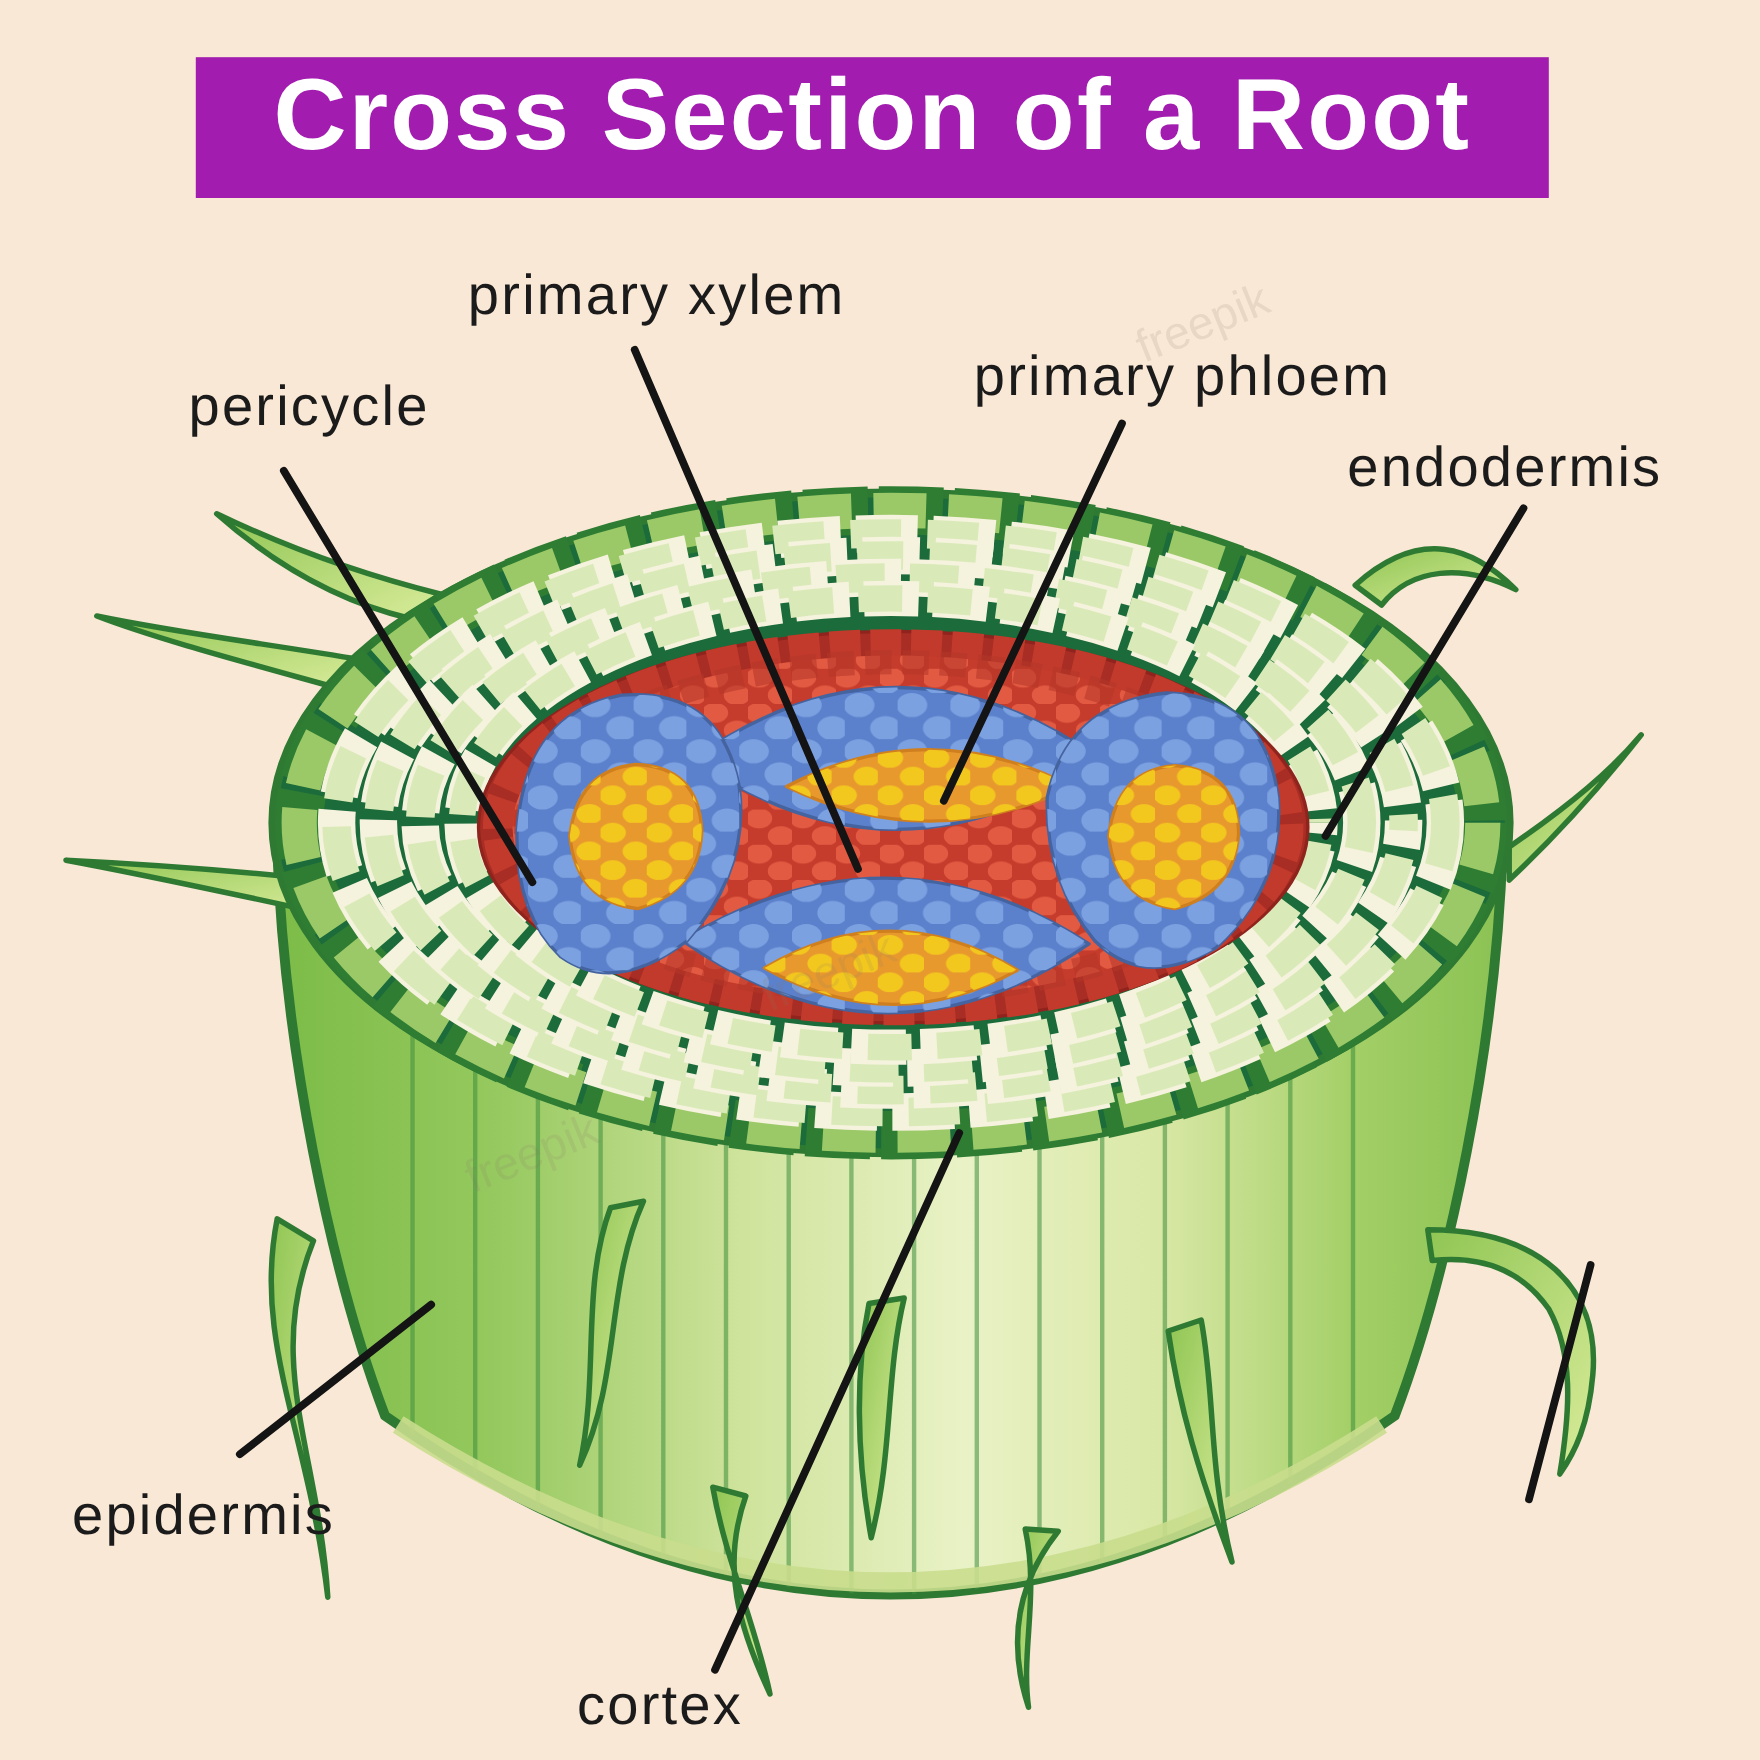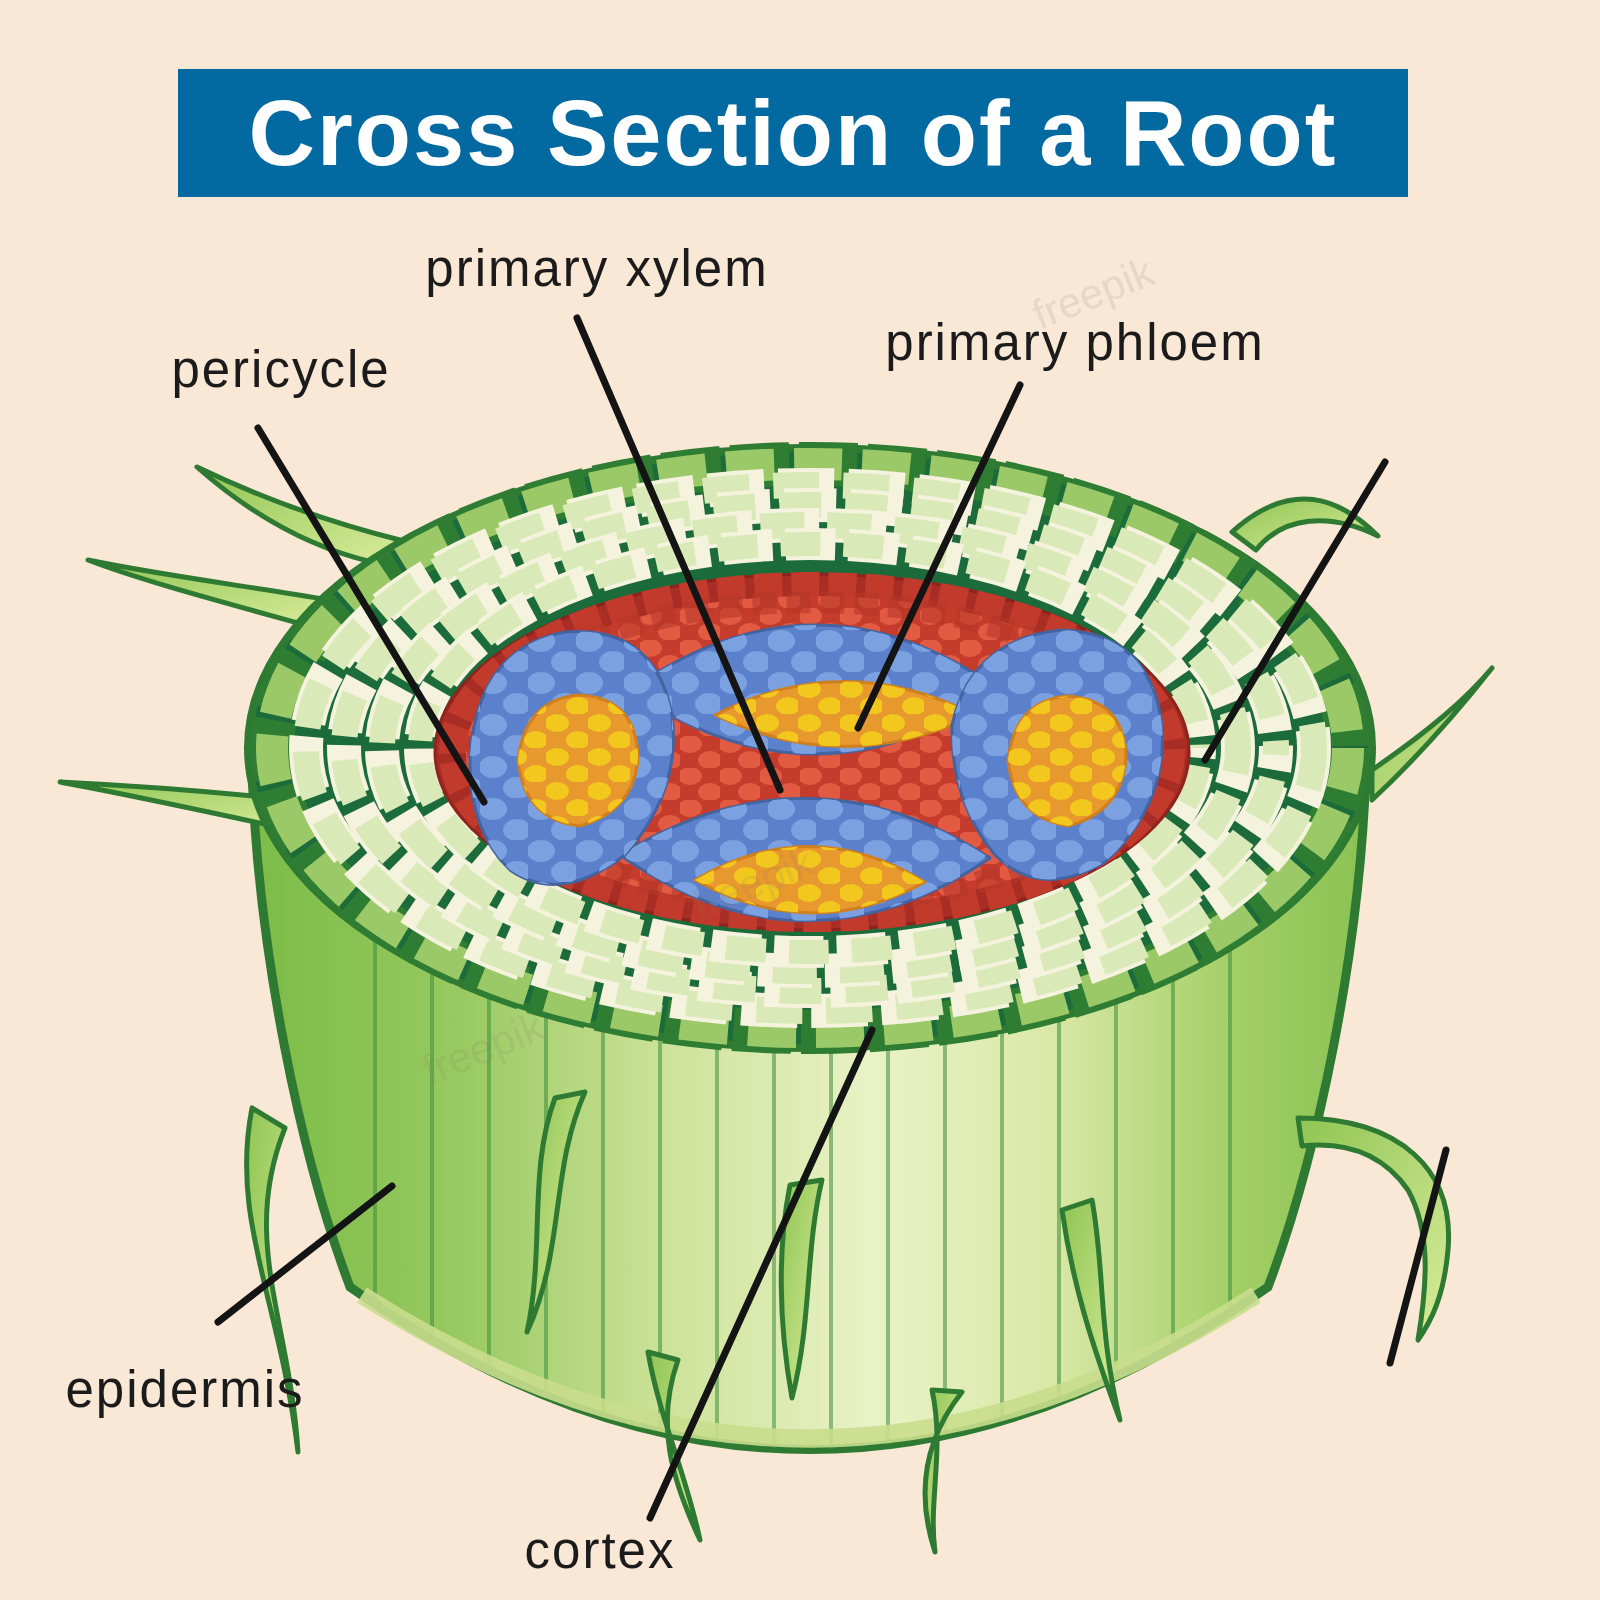"Cross Section of a Root" .banner { align-items: center -> flex-start; background: #0369a1 -> #a21caf; top: 69px -> 52px }
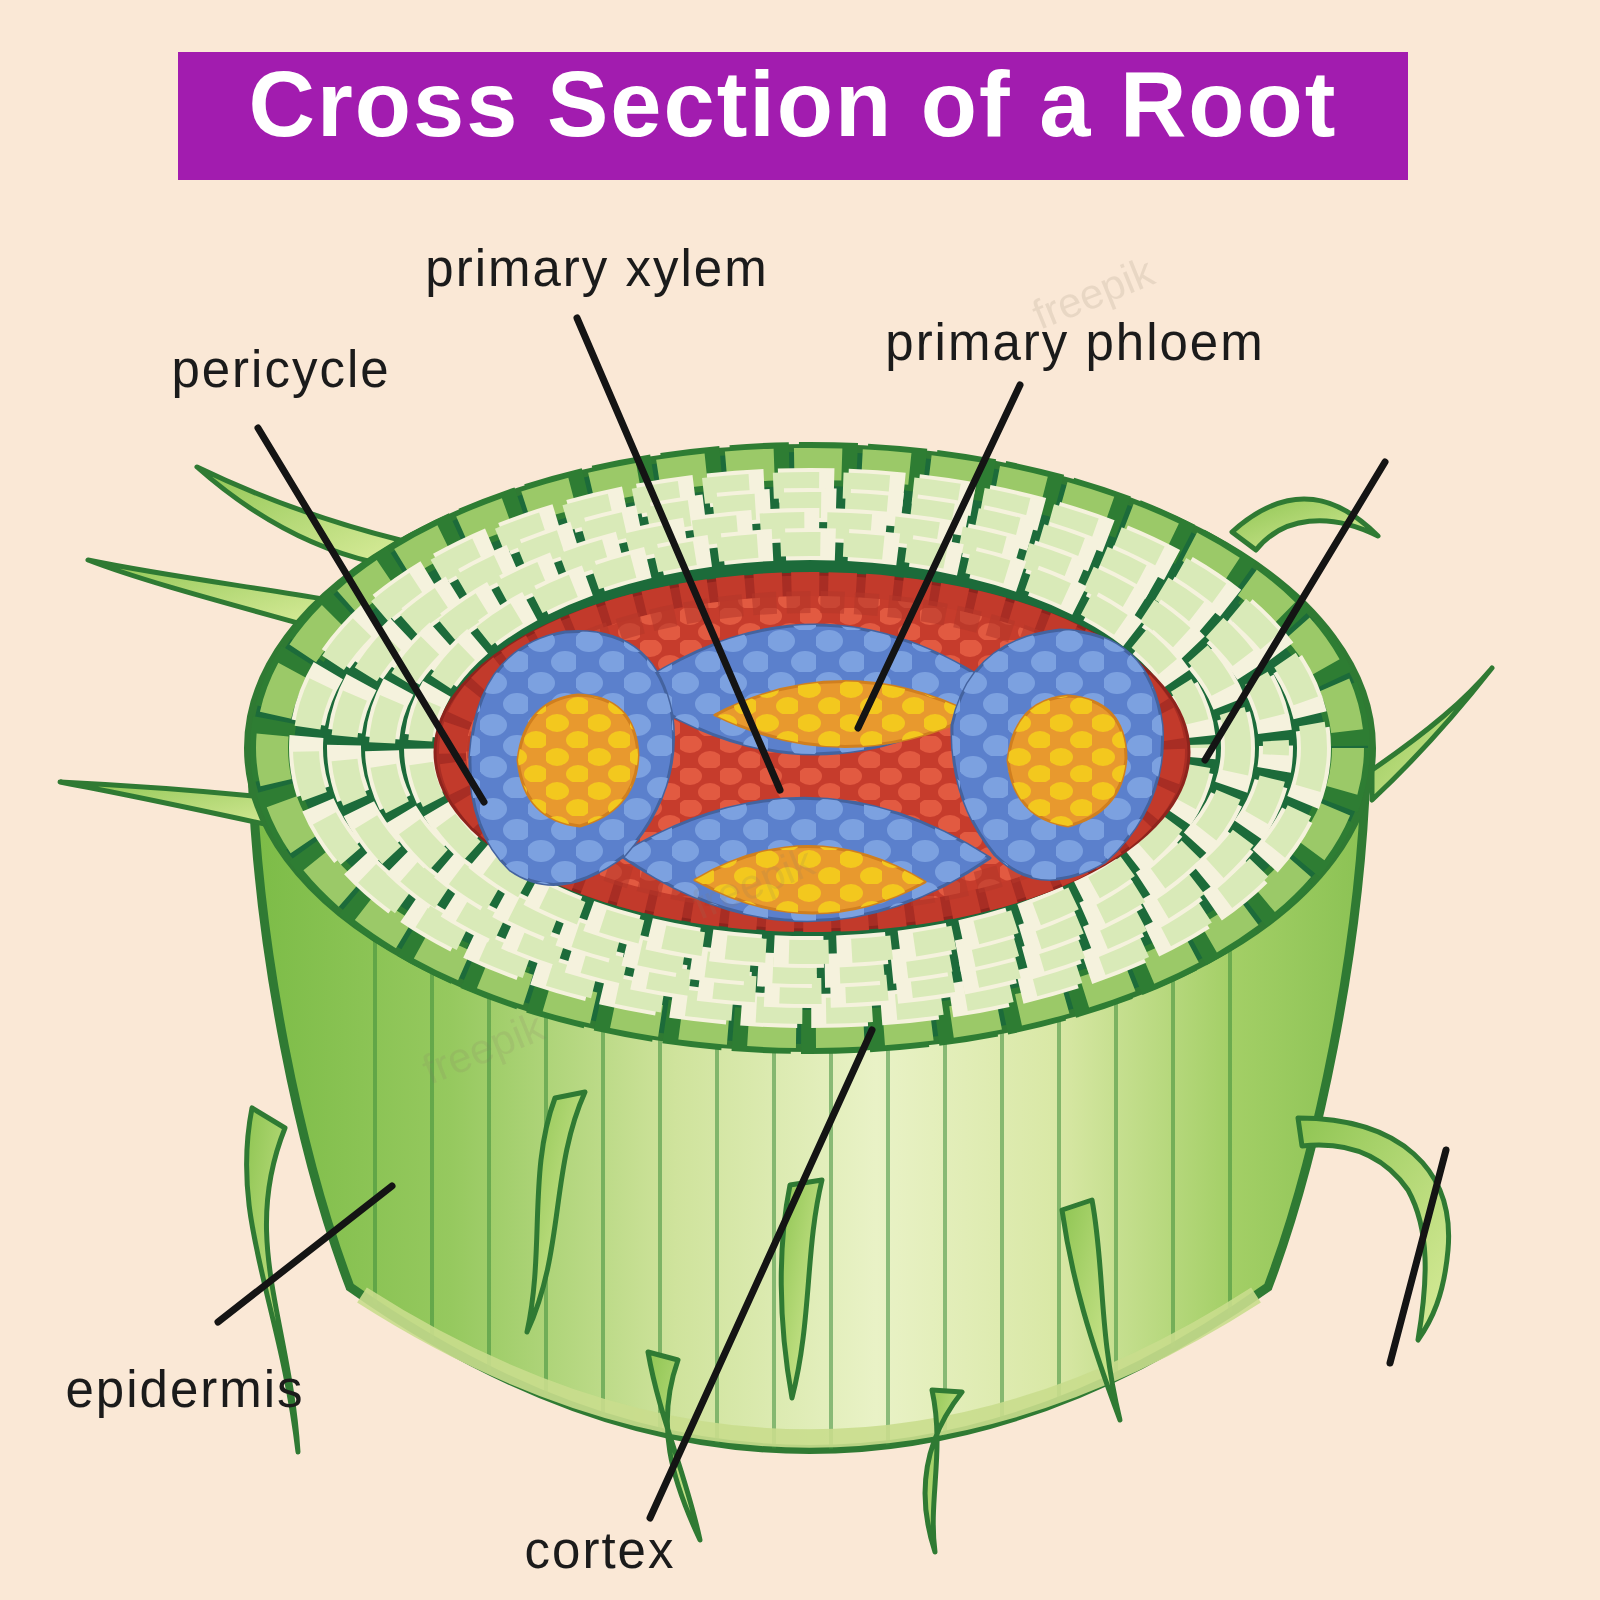"endodermis" div.lbl { html: none -> <div>endodermis</div> }
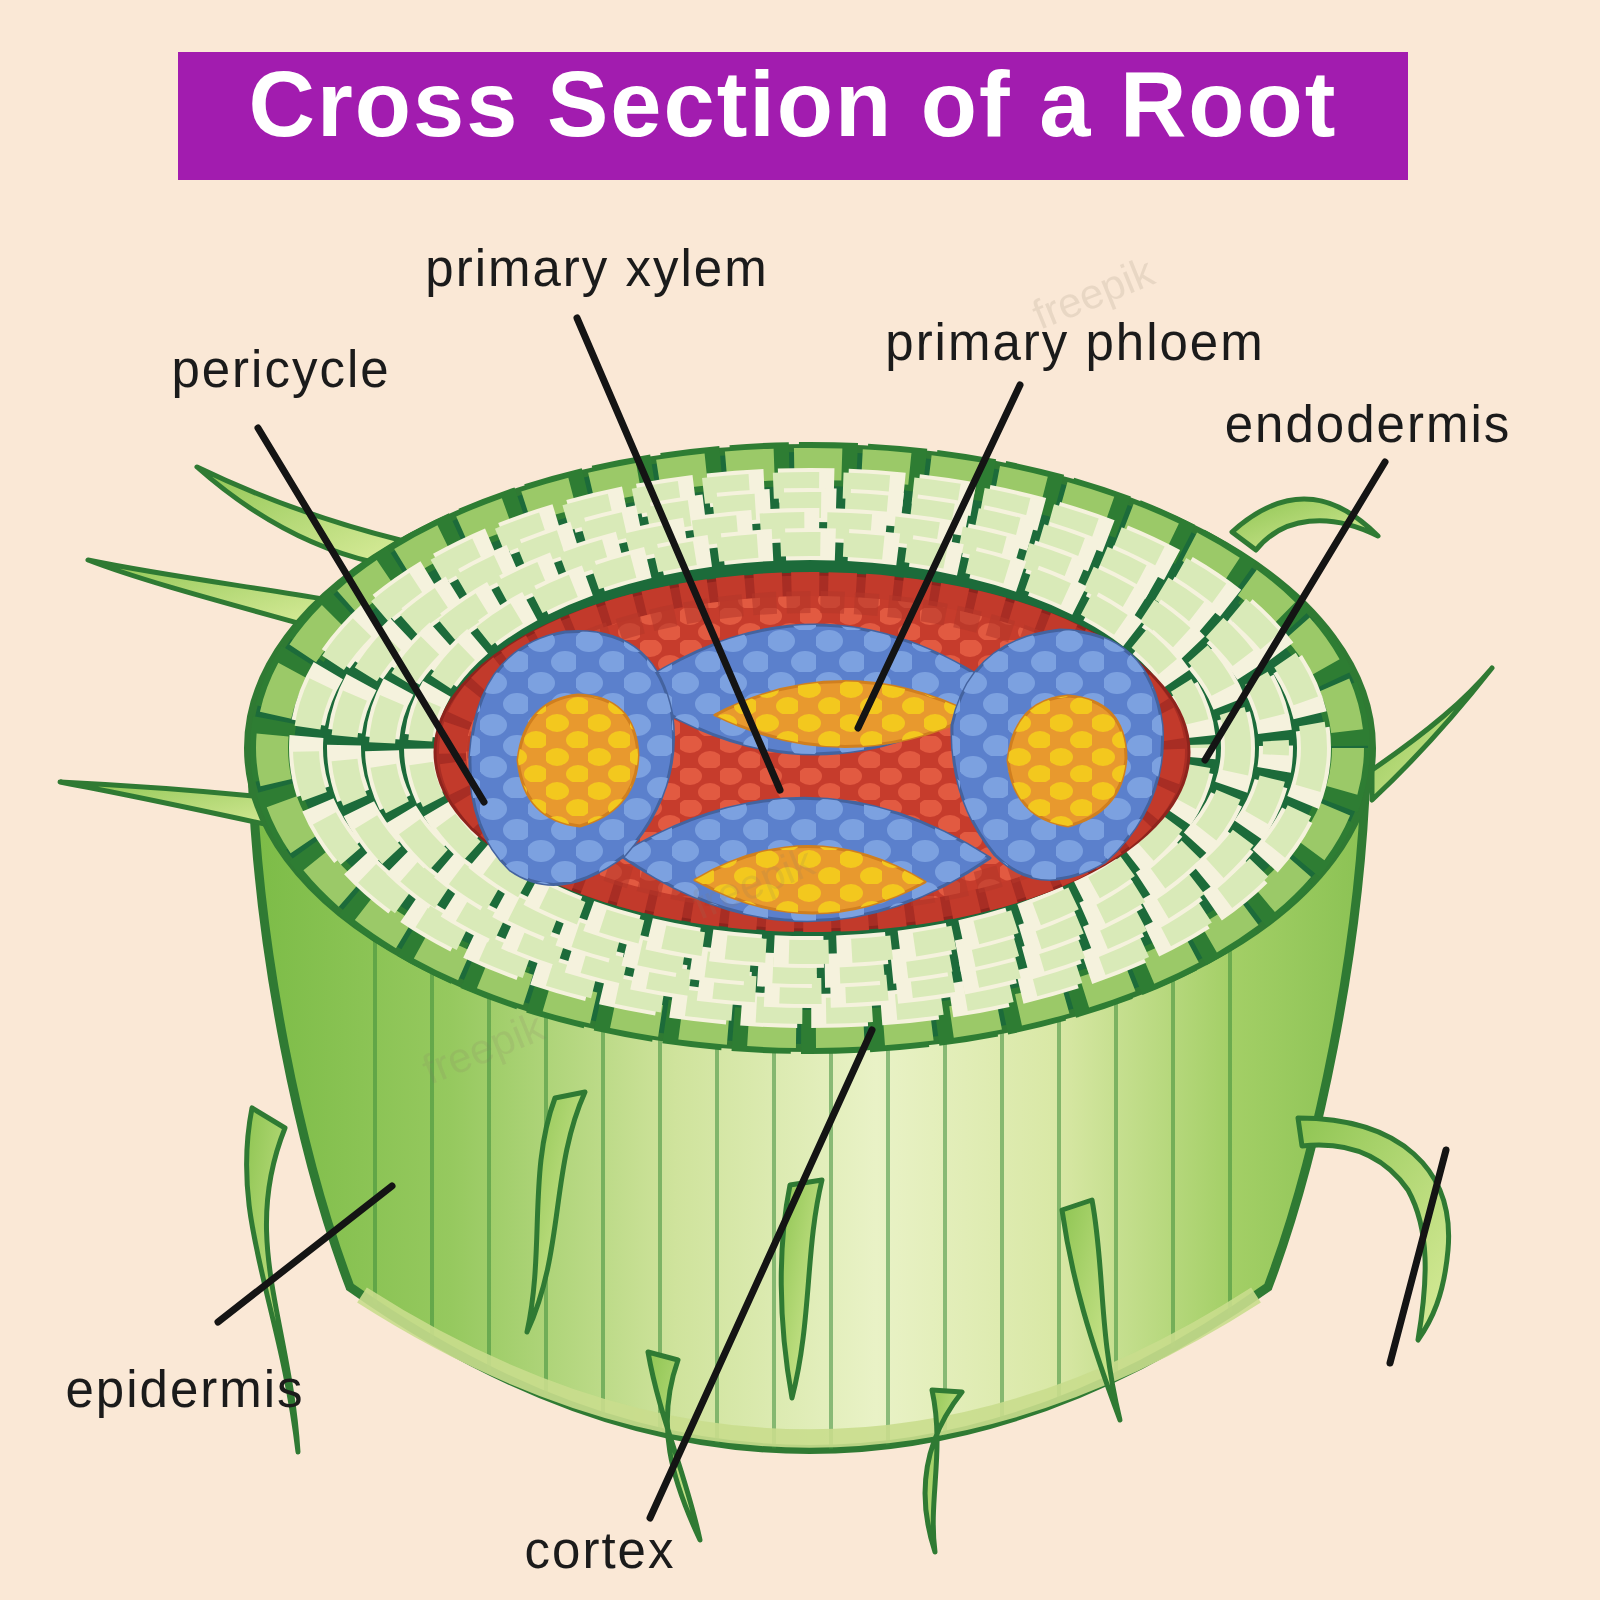"epidermis" div.lbl { margin-top: 12px -> none }
